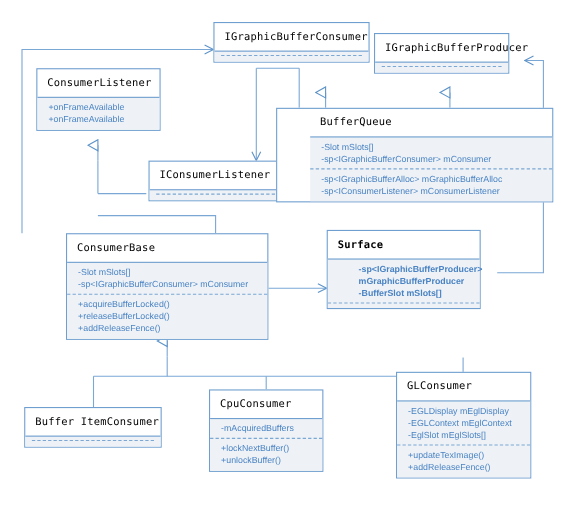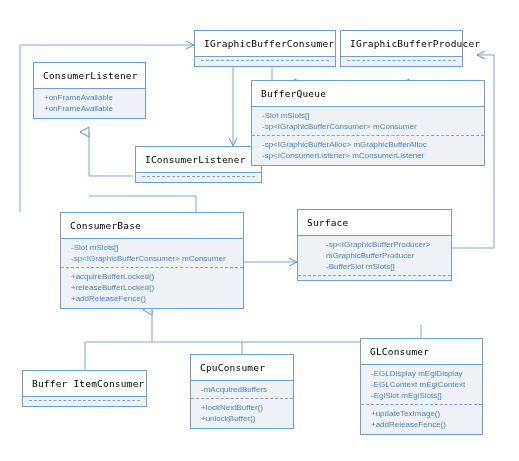"IGraphicBufferConsumer" #box-igbc { top: 30px -> 20px }
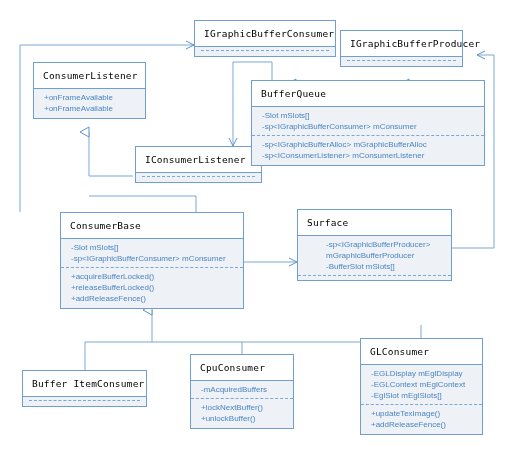"BufferQueue" #box-bq { padding-left: none -> 30px; top: 80px -> 98px; width: 234px -> 252px }
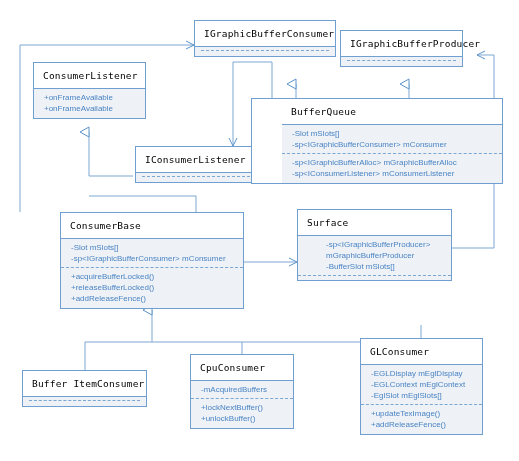"Surface" #box-surface { font-weight: none -> bold; width: 155px -> 140px }
